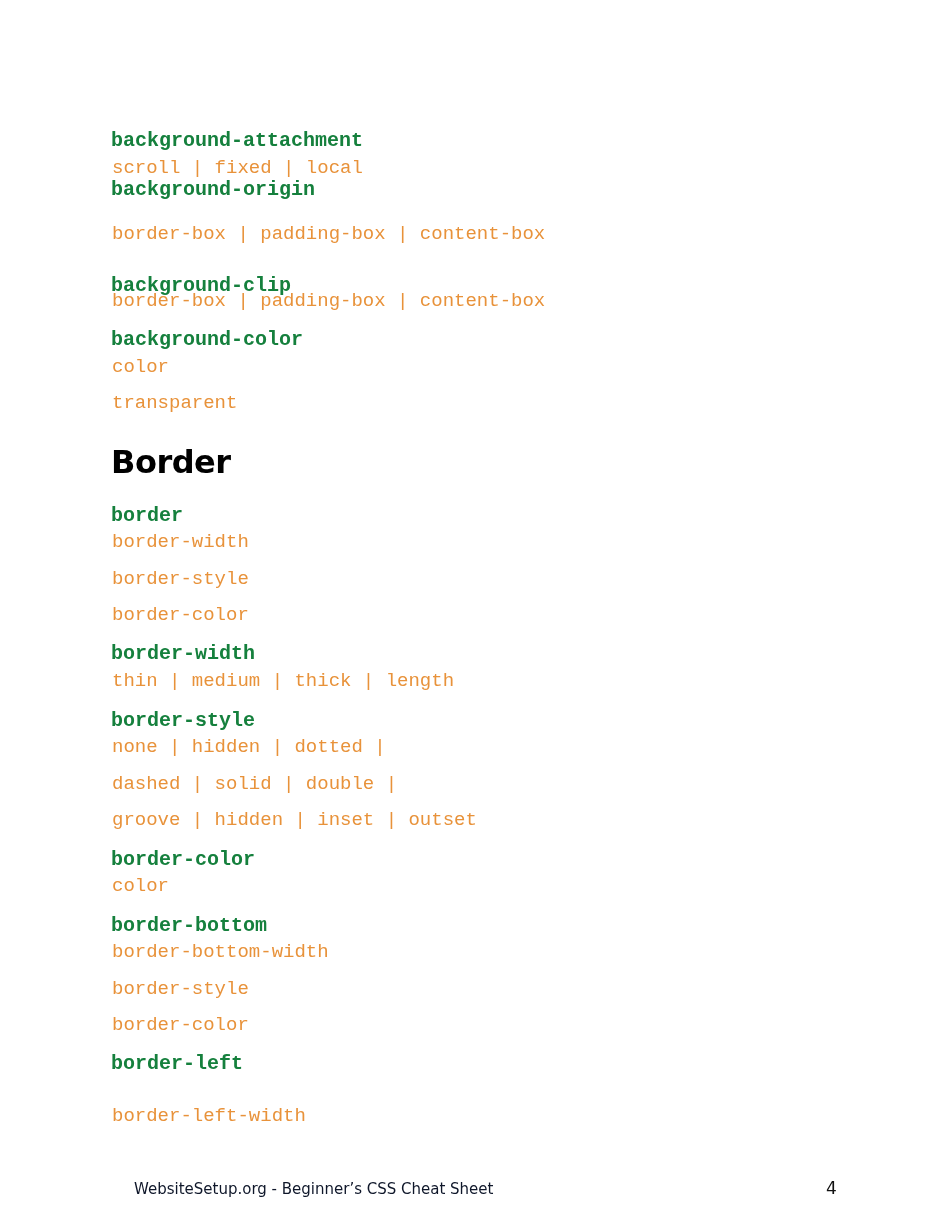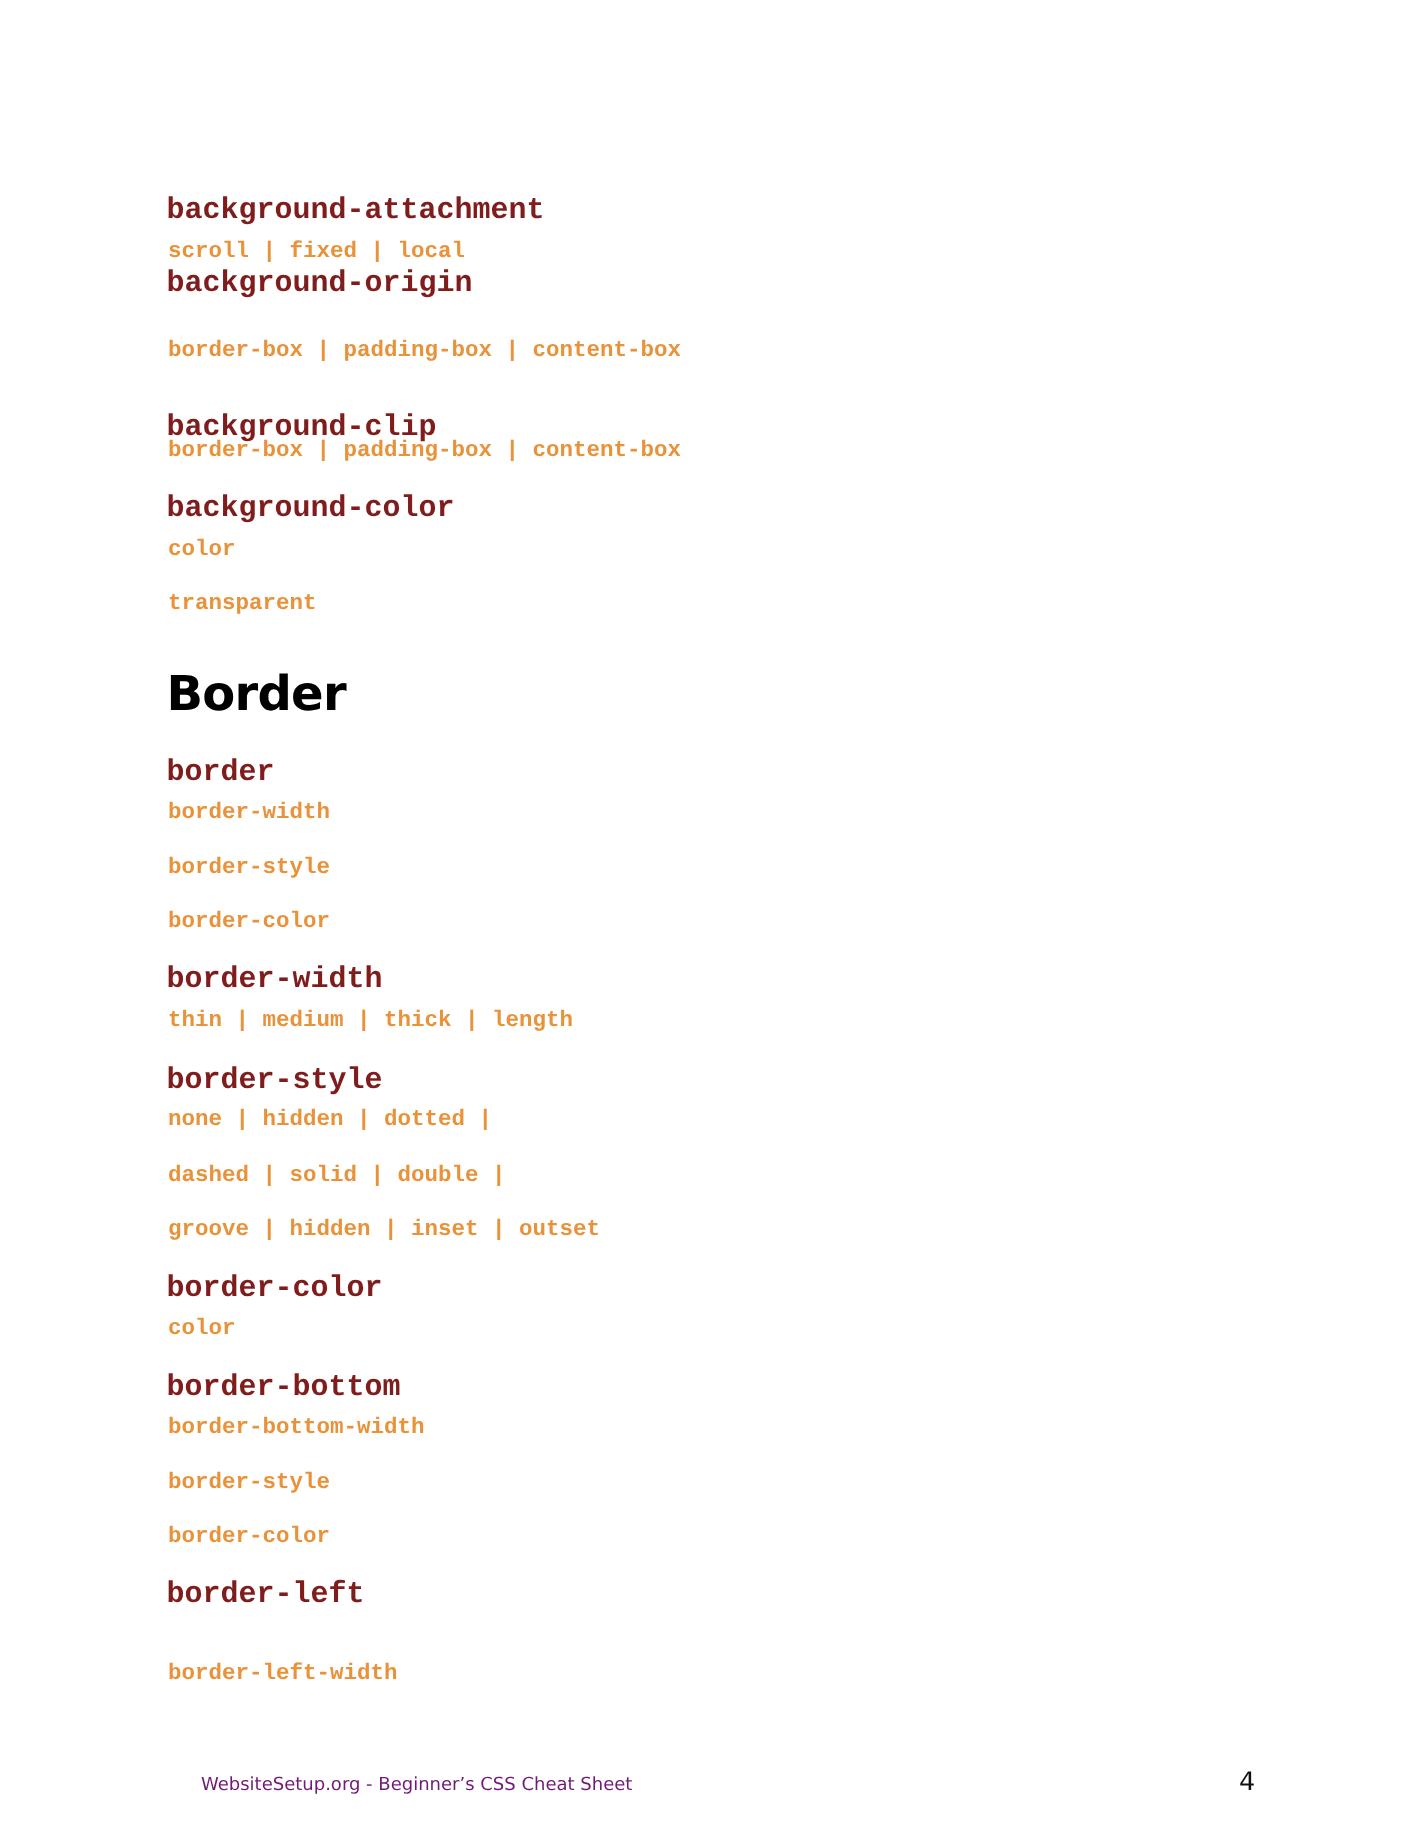"background-attachment" .prop { color: #7f1d1d -> #15803d }
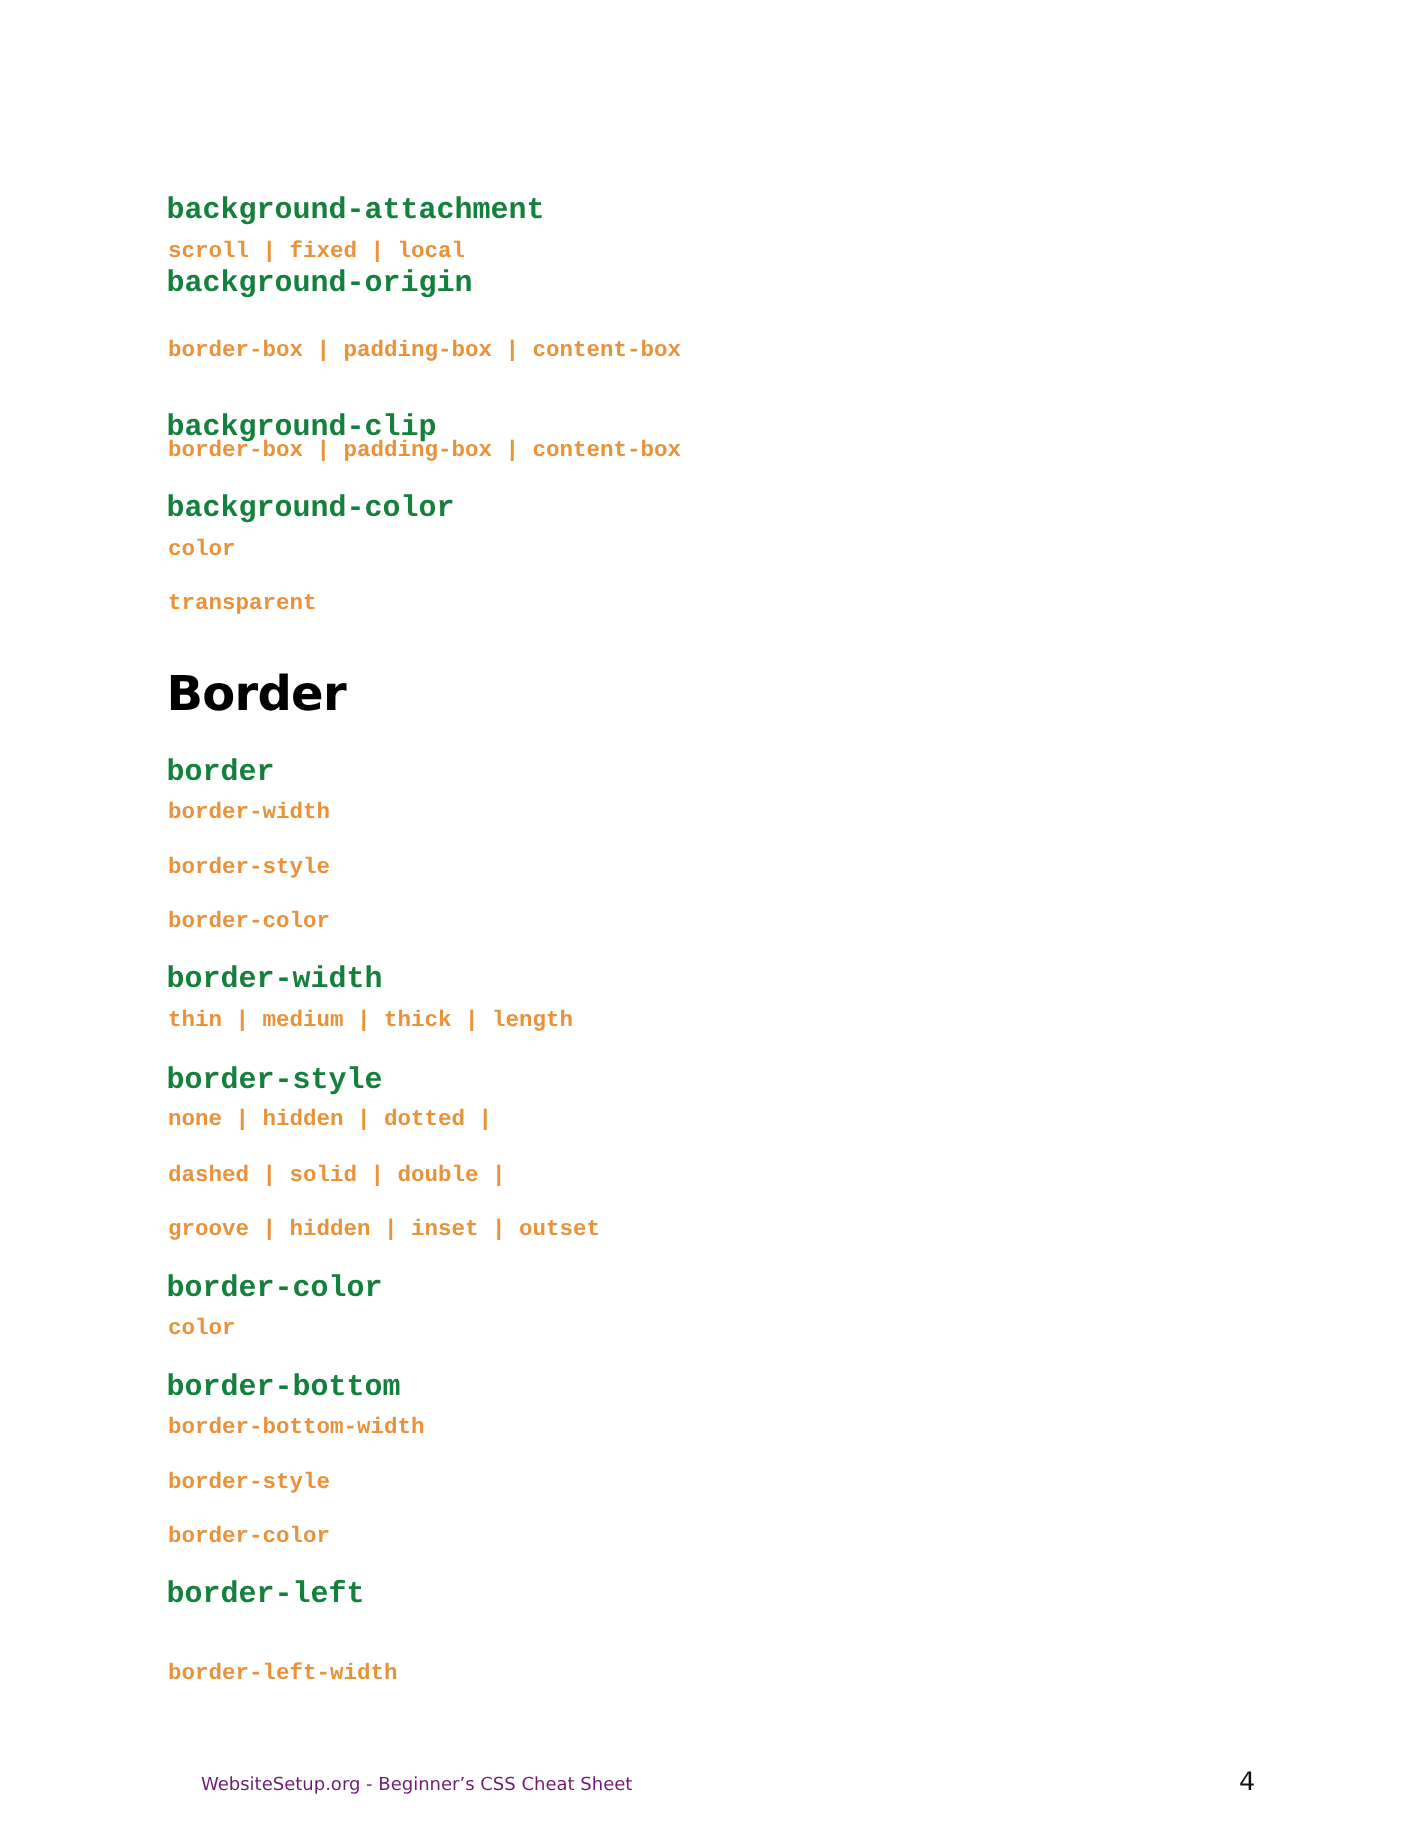"scroll | fixed | local" .val { font-size: 15px -> 19px; font-weight: bold -> normal }
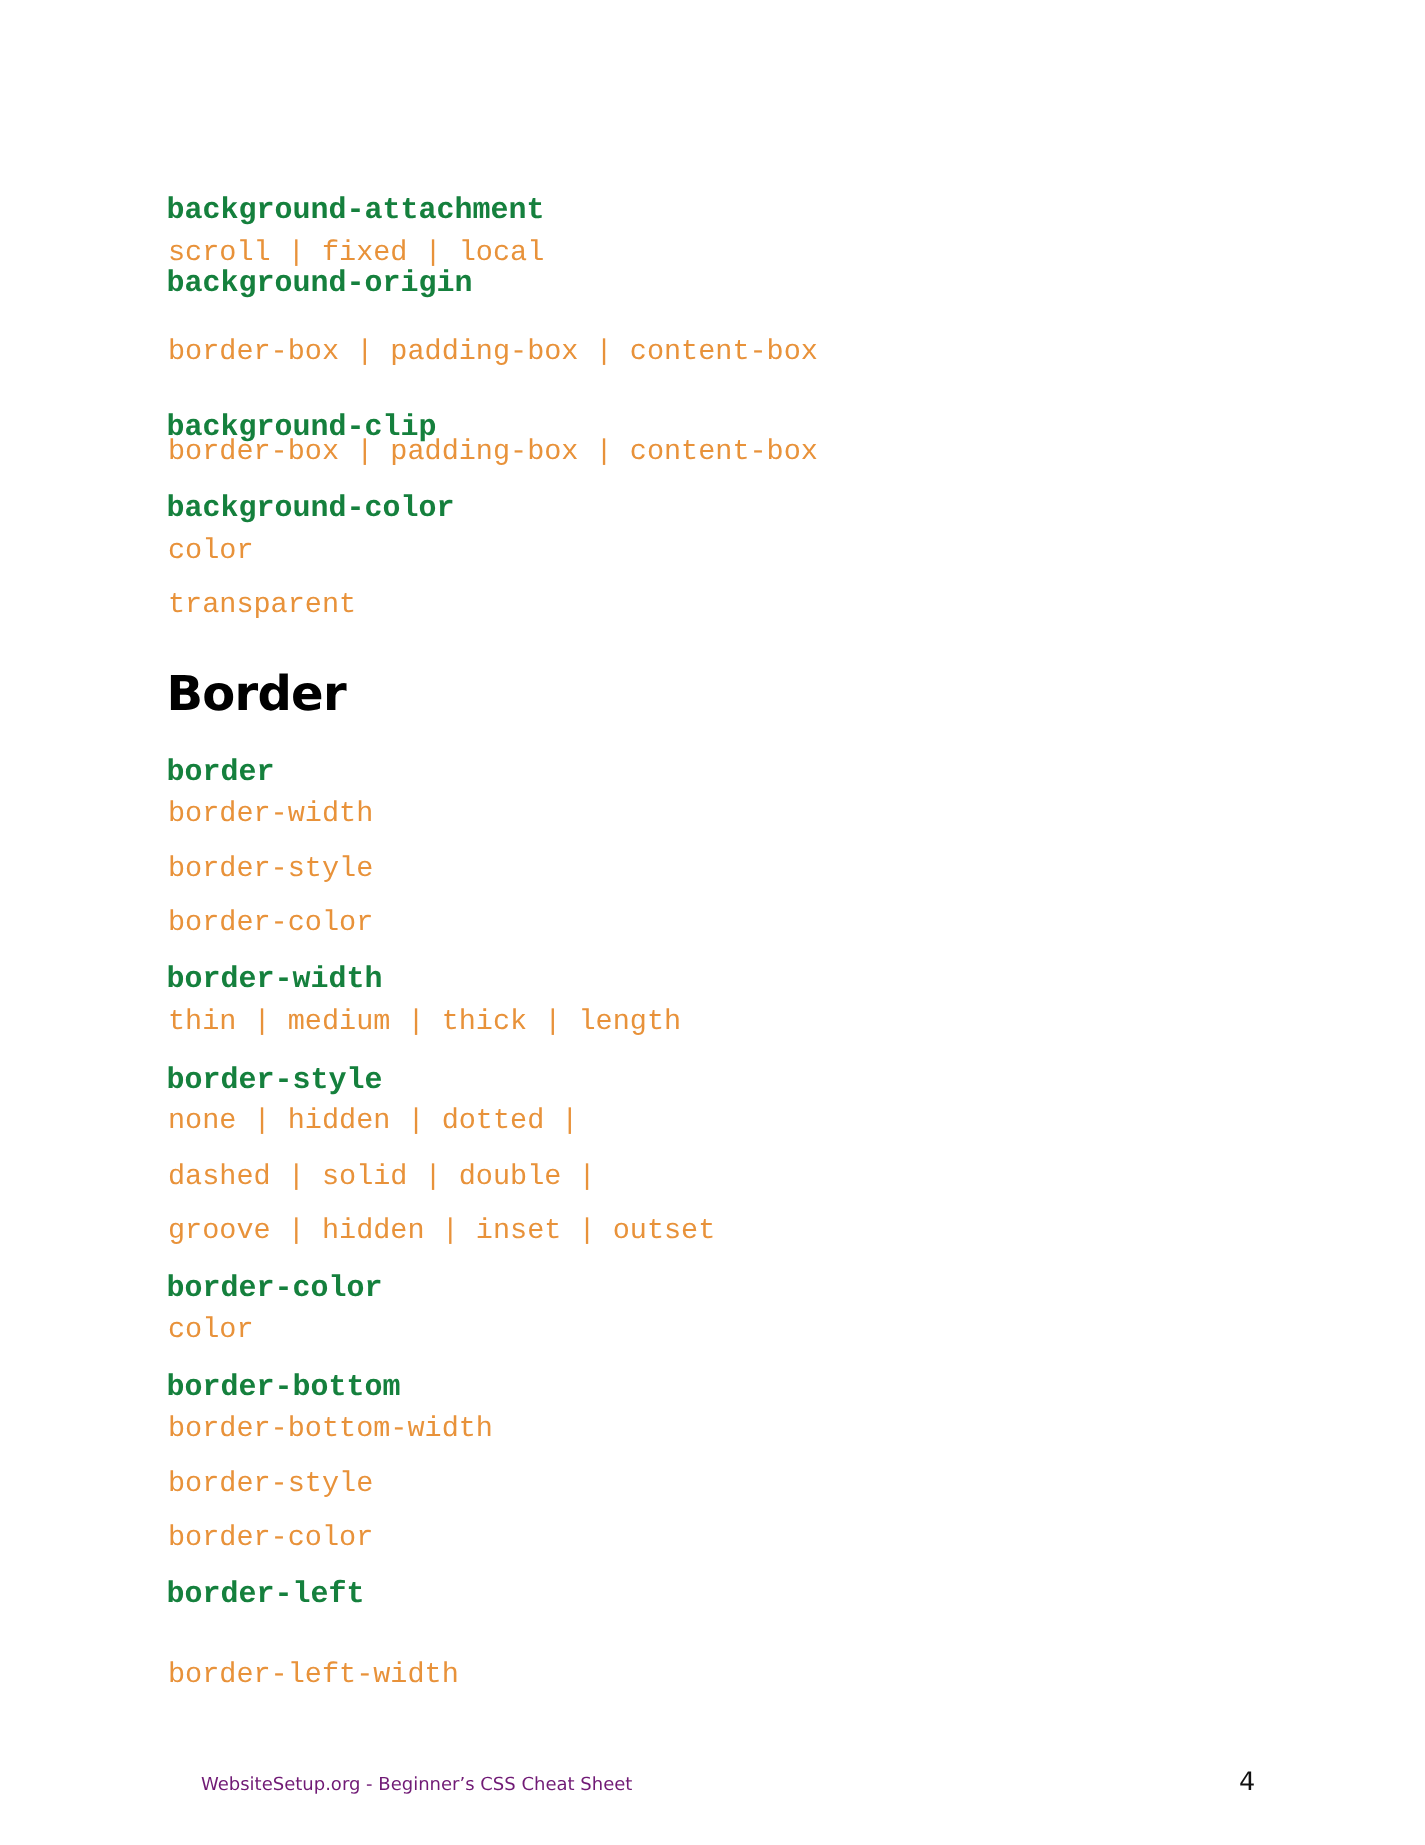"WebsiteSetup.org - Beginner’s CSS Cheat" .footer-text { color: #701a75 -> #0f172a; font-size: 12px -> 15px }
